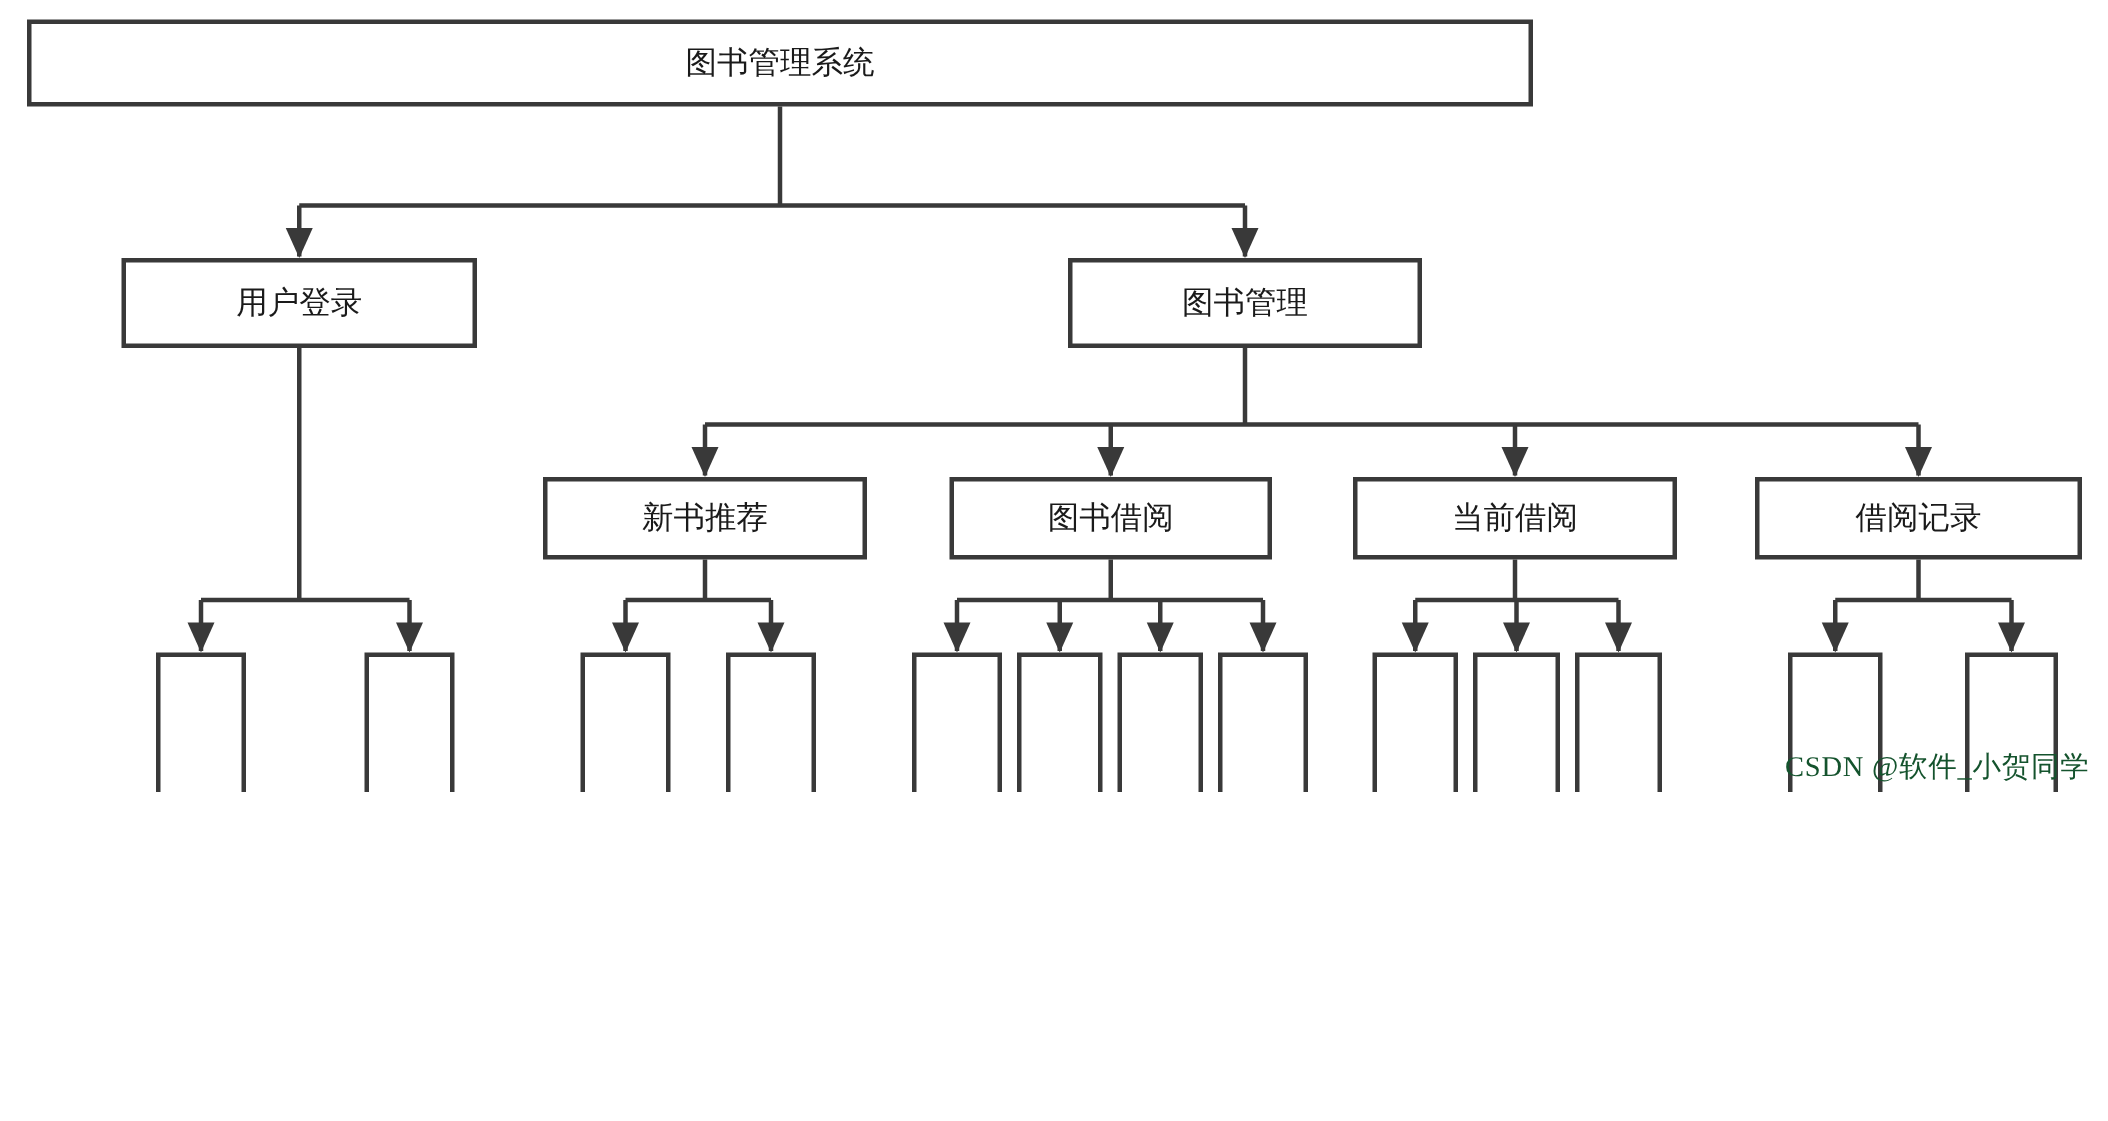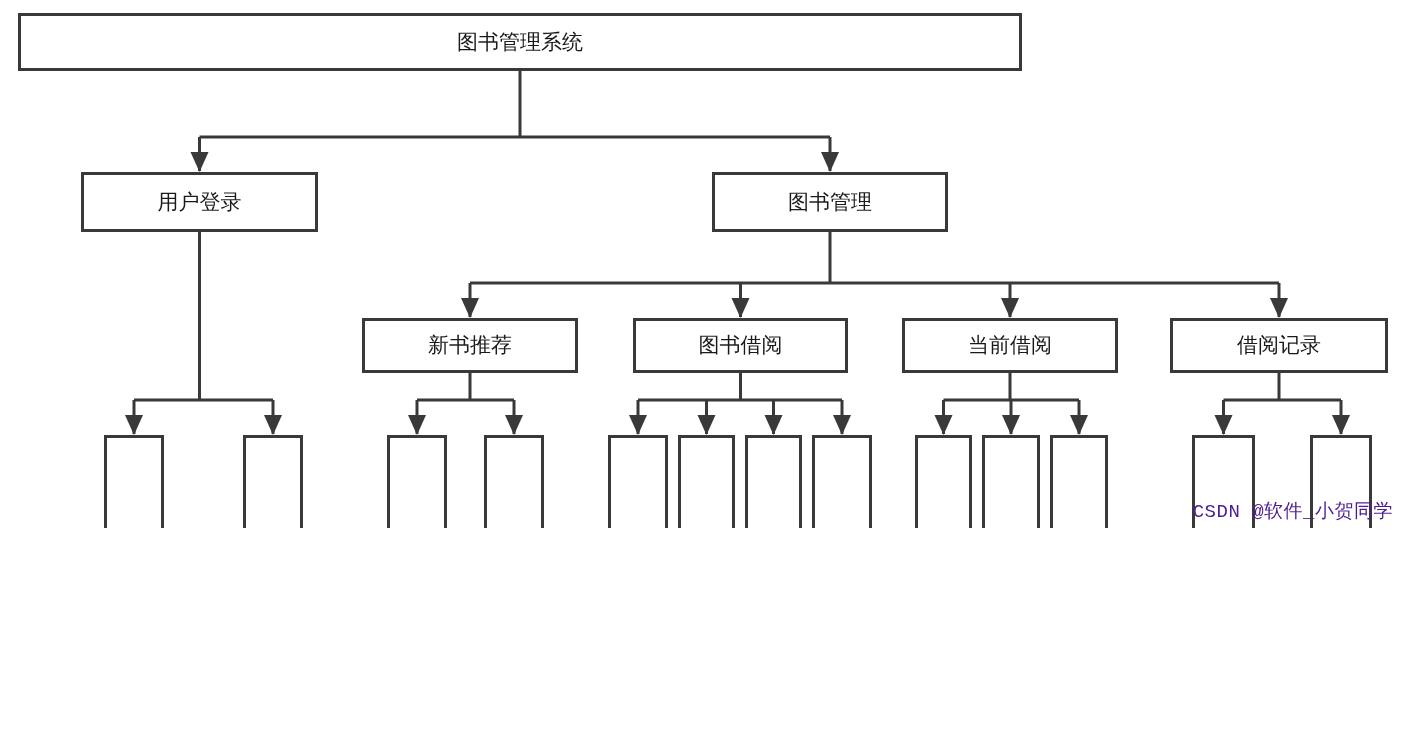"CSDN @软件_小贺同学" .watermark { color: #4c1d95 -> #14532d; font-family: Liberation Mono, monospace -> Liberation Serif, serif }
